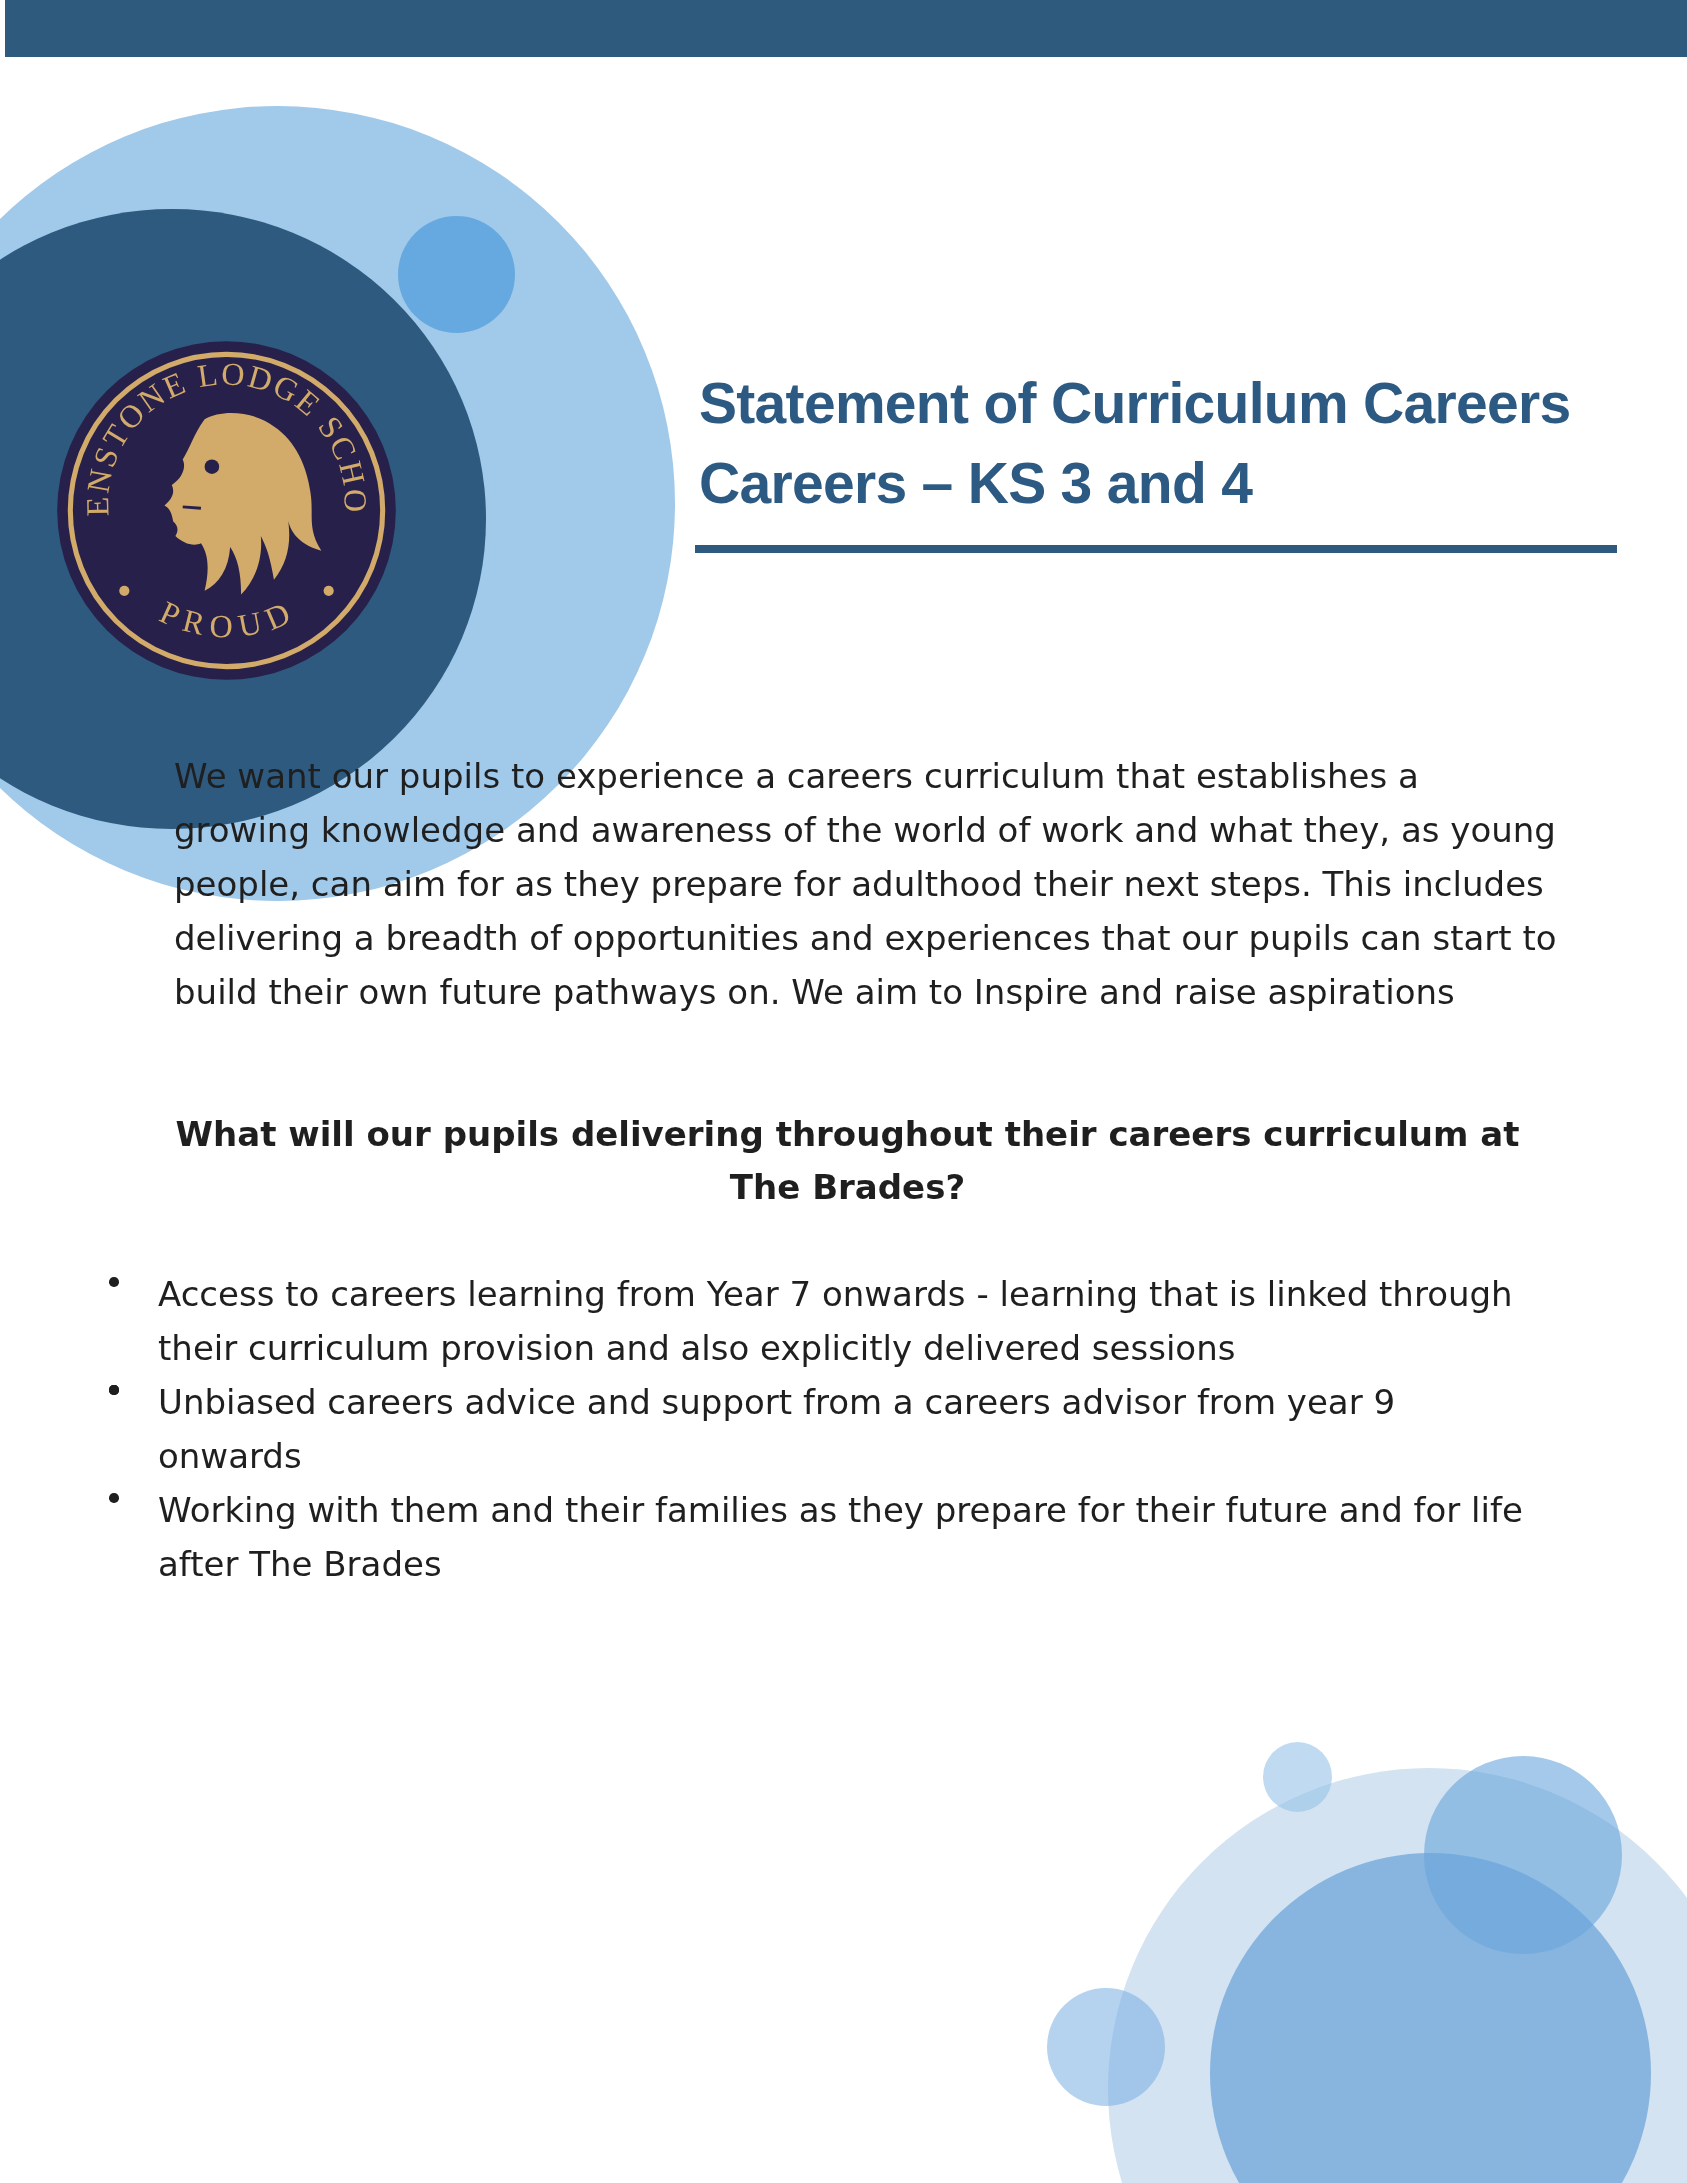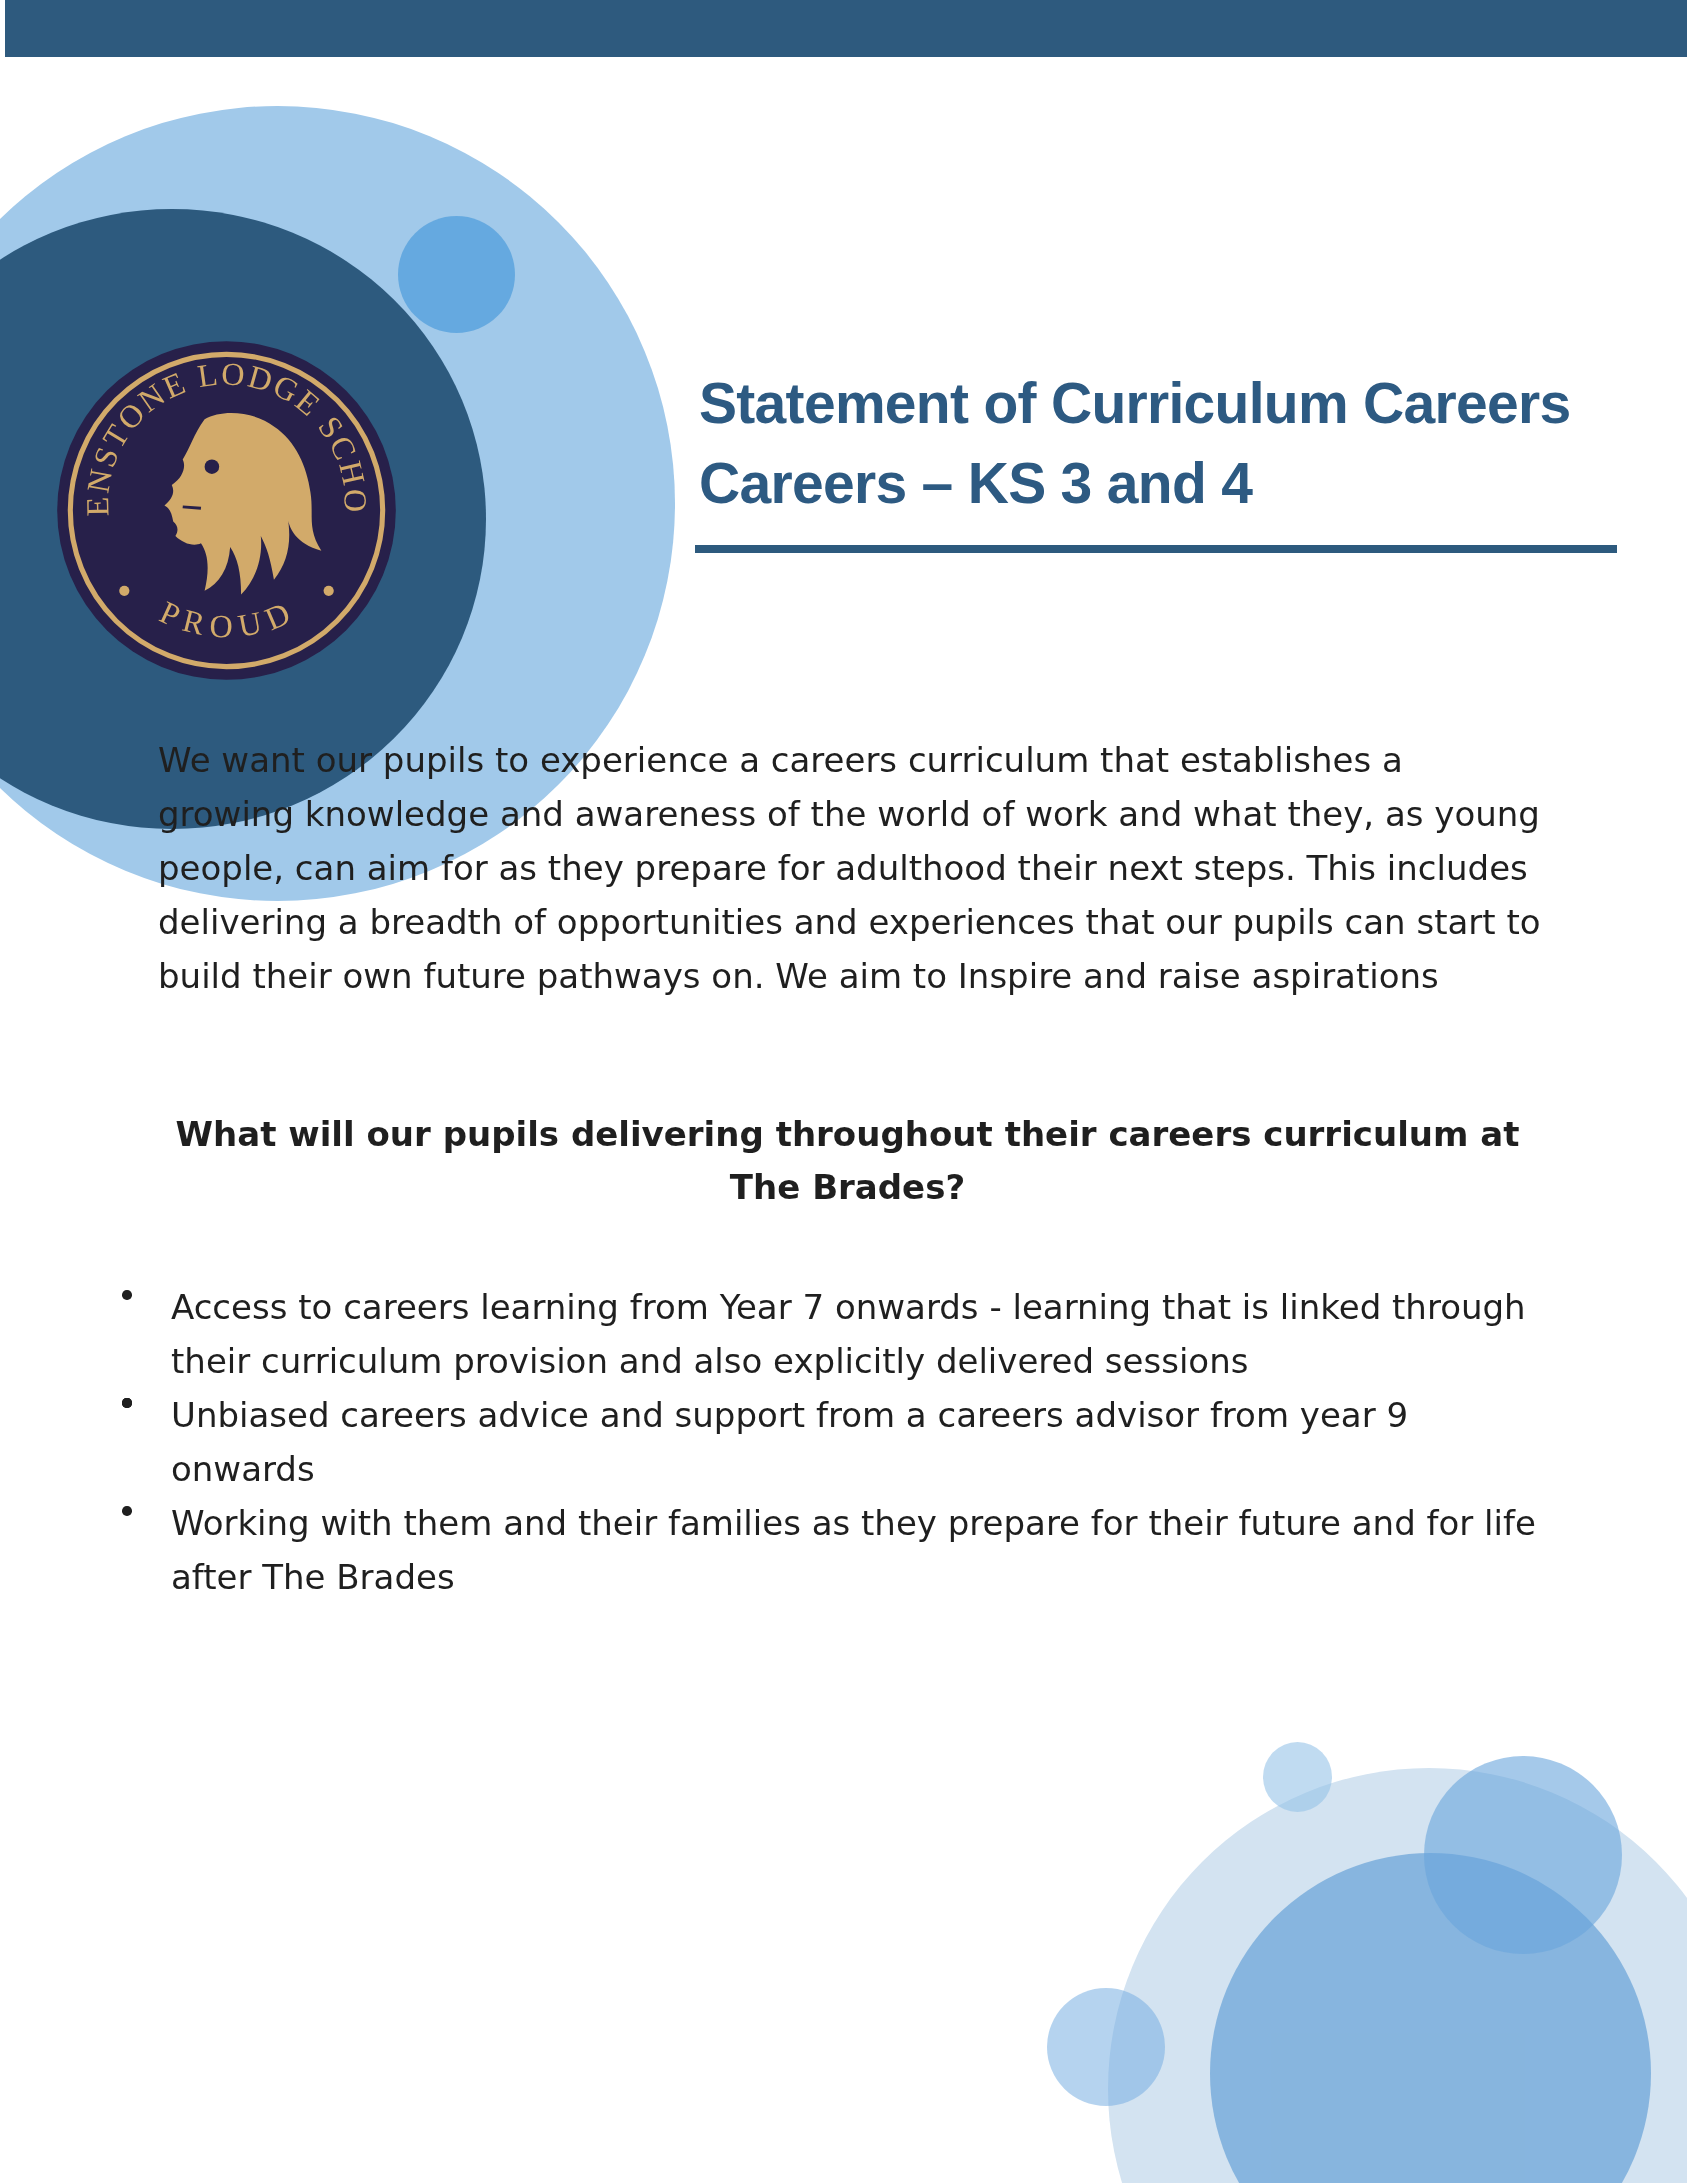"We want our pupils to" .intro { margin: 0 -> 16px }
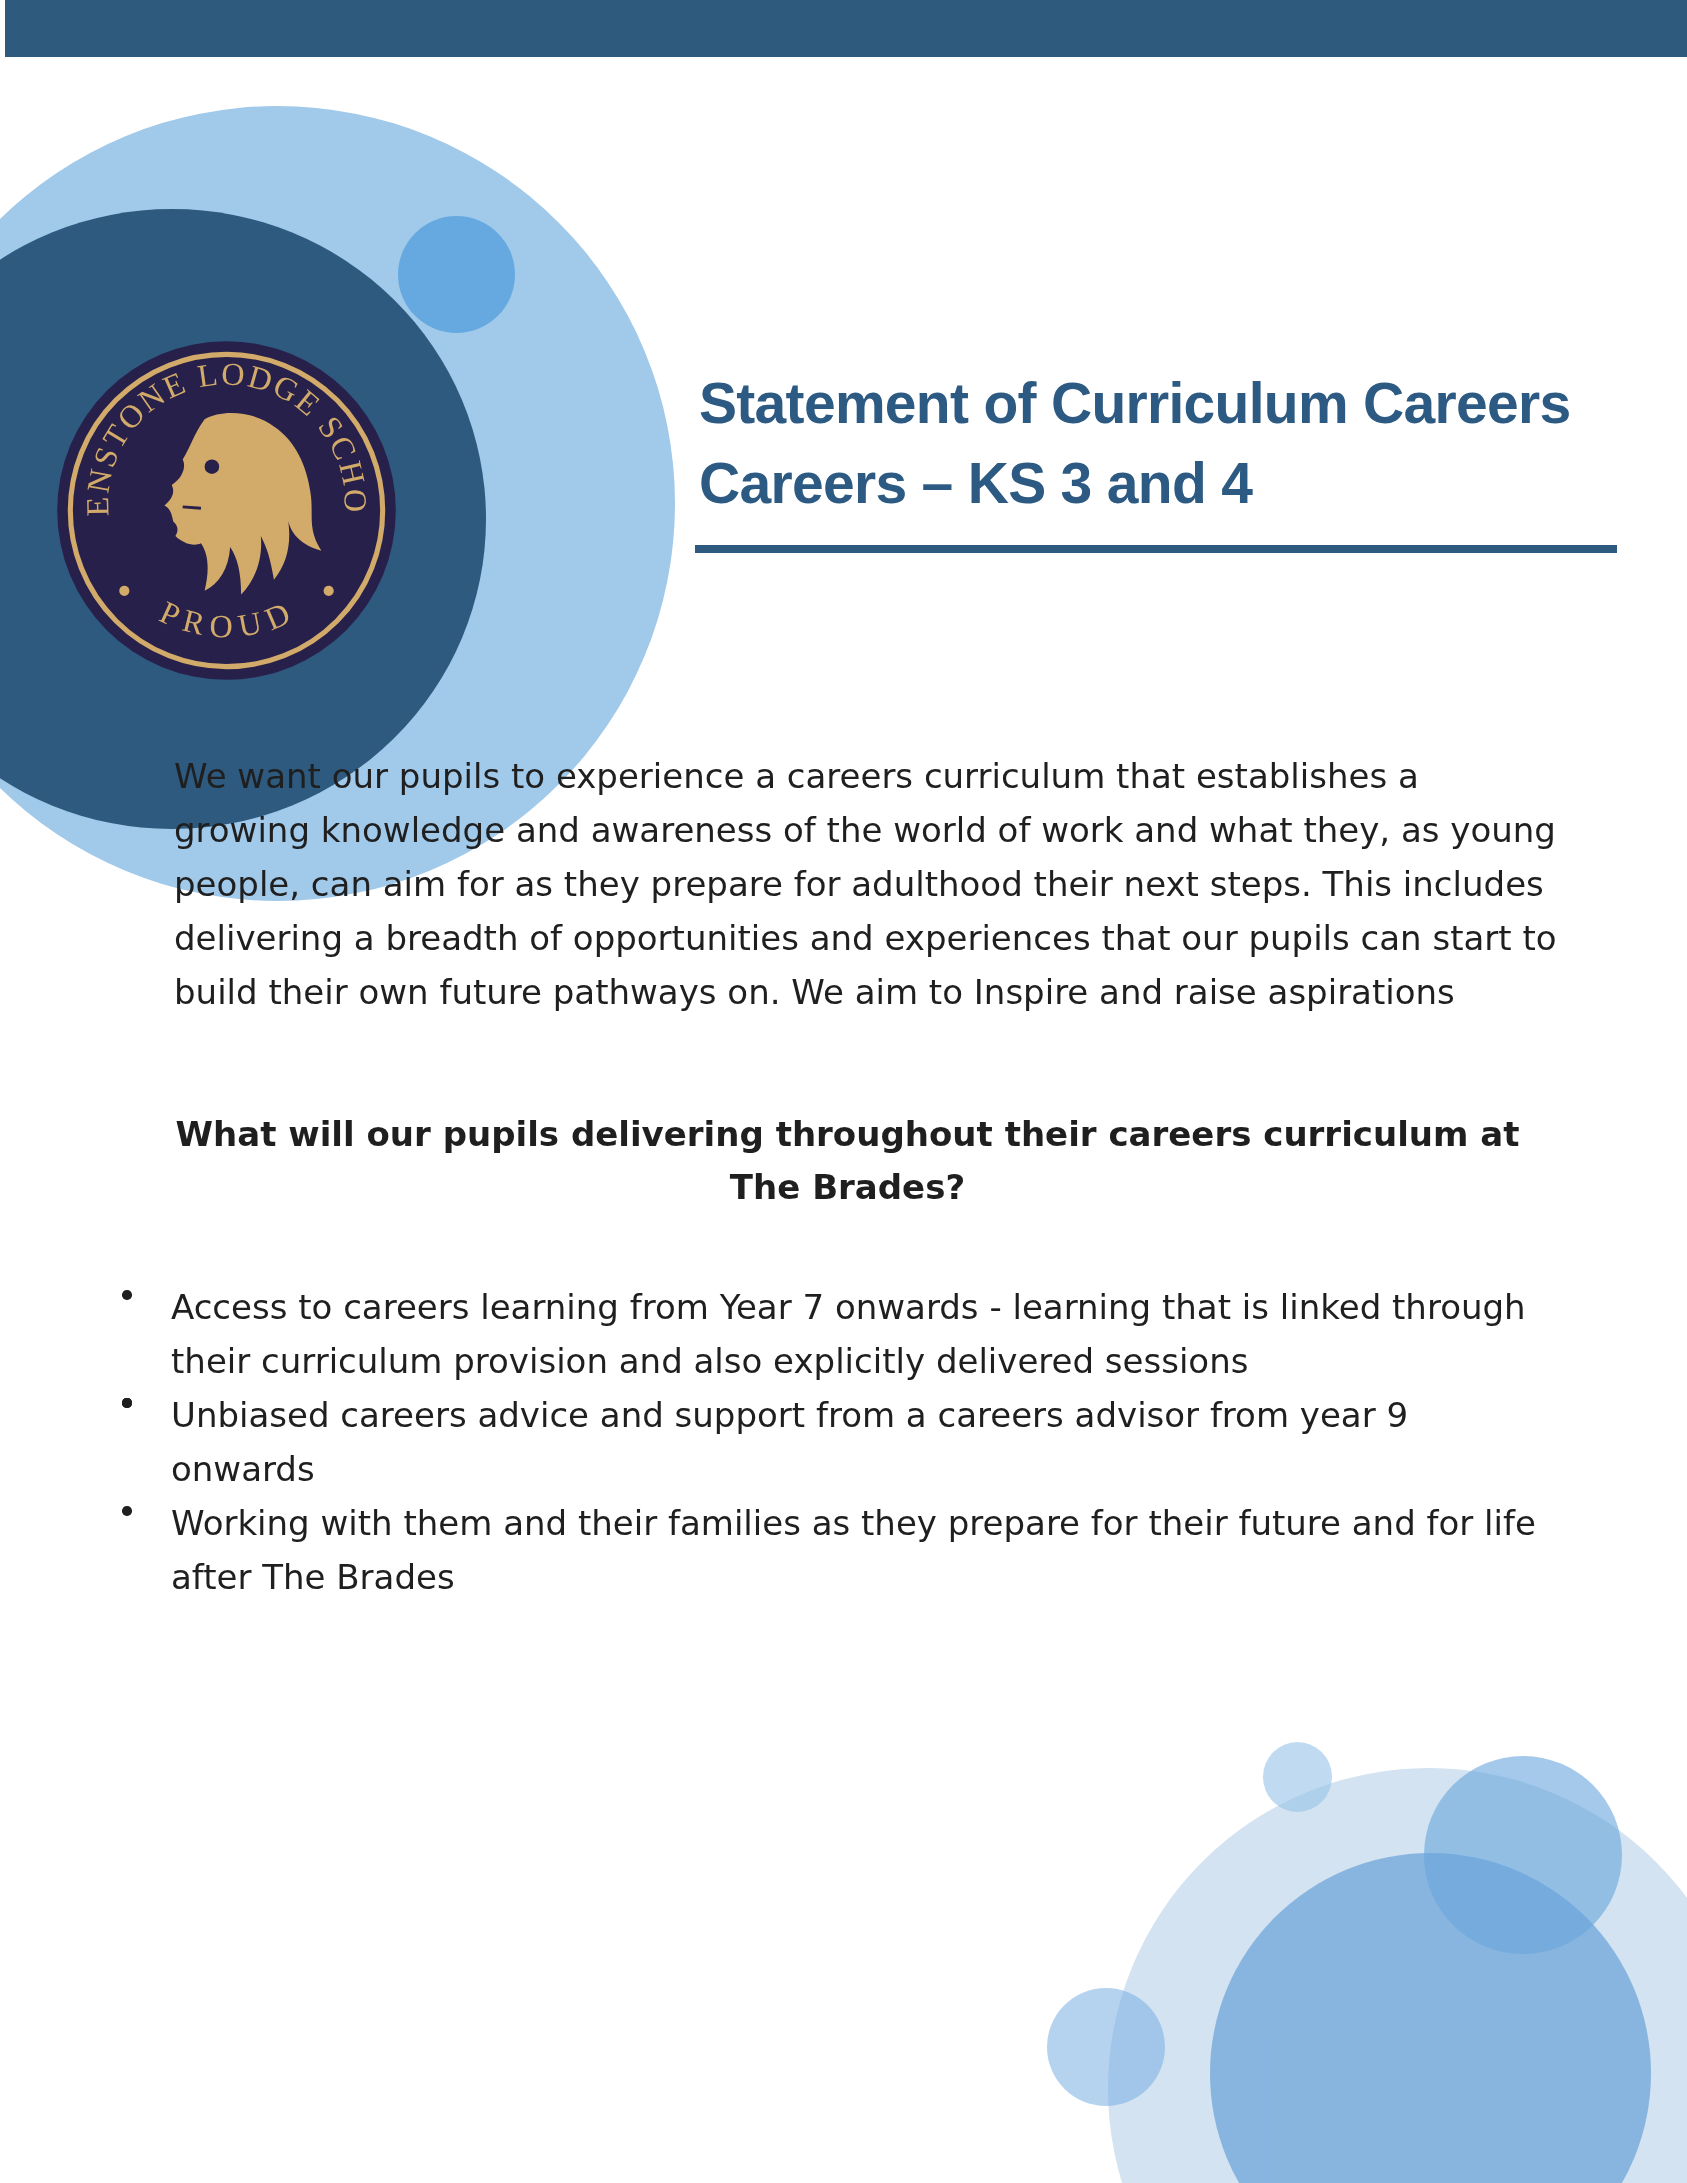"Access to careers learning from" .bullets { margin: 13px -> 0 }
